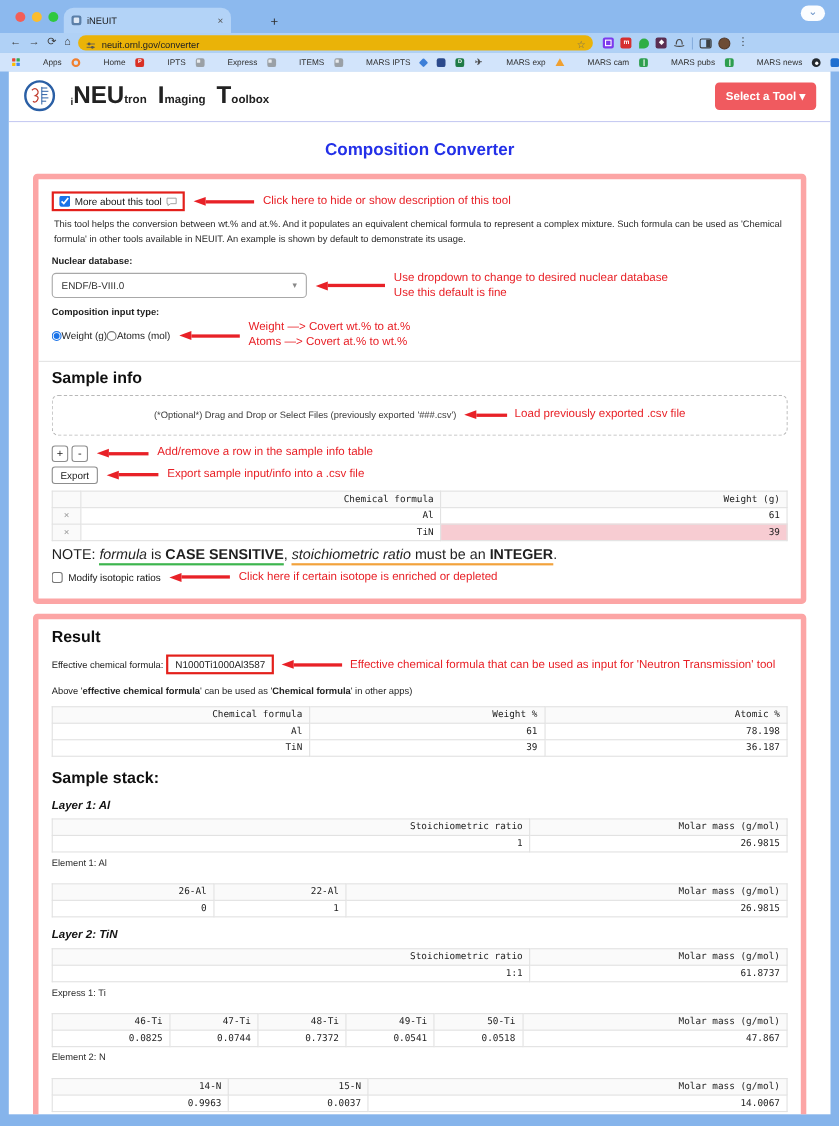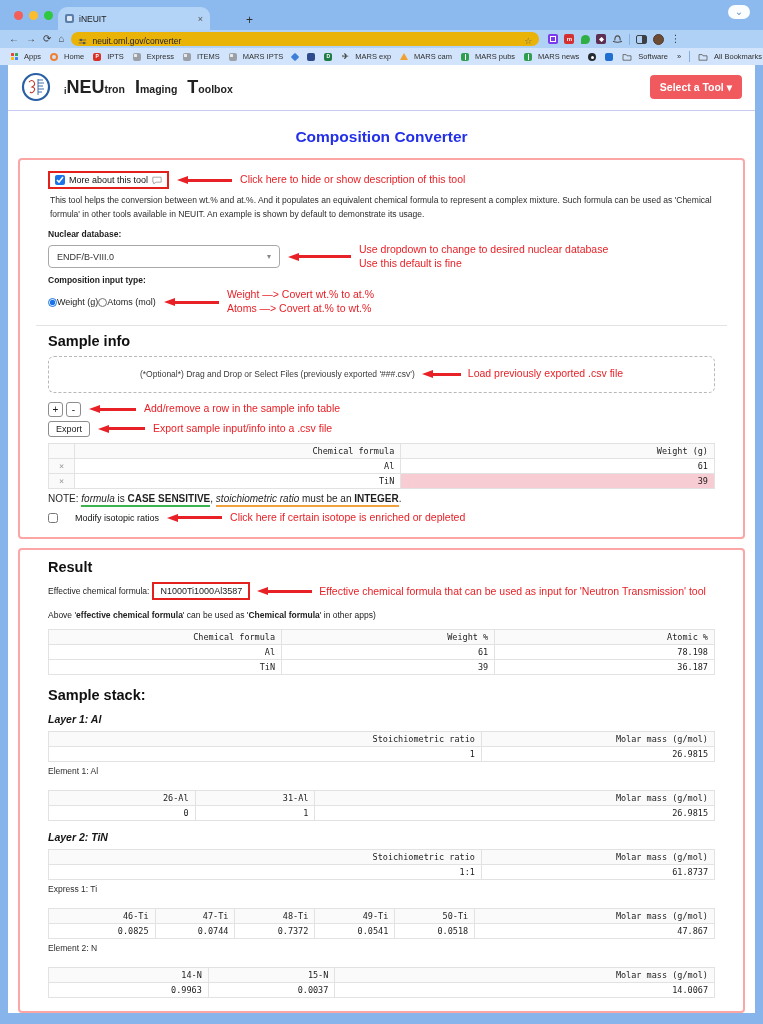"Apps" .bm { gap: 6px -> 21px }
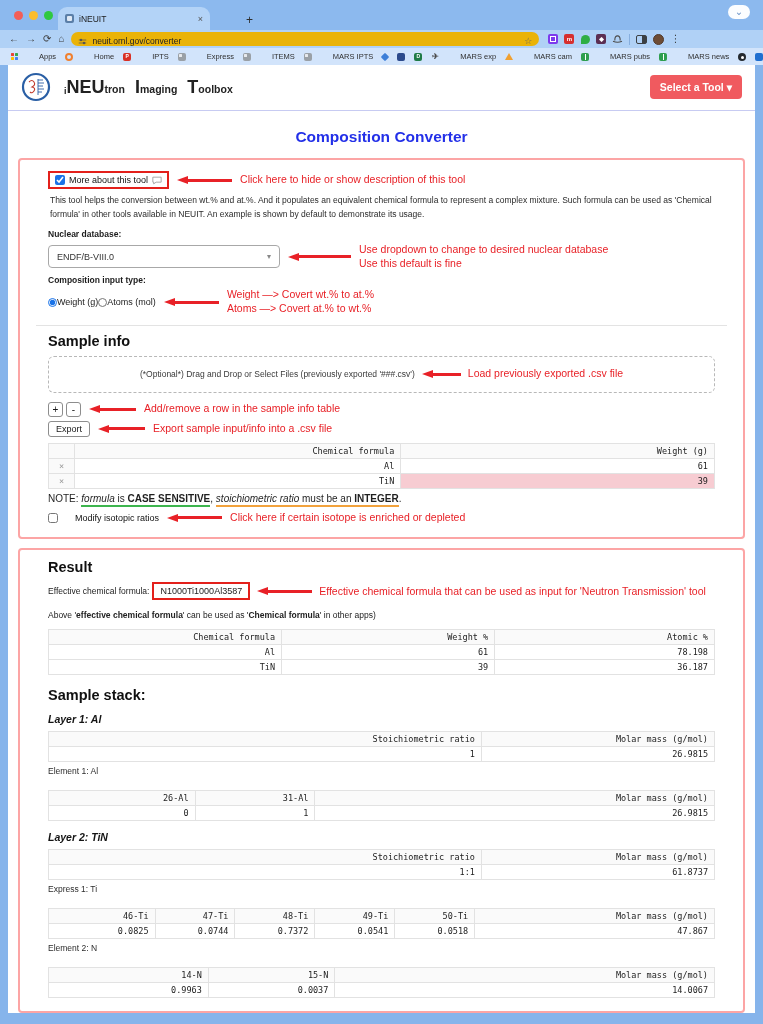"NEU" .b-big { font-size: 18px -> 22px }
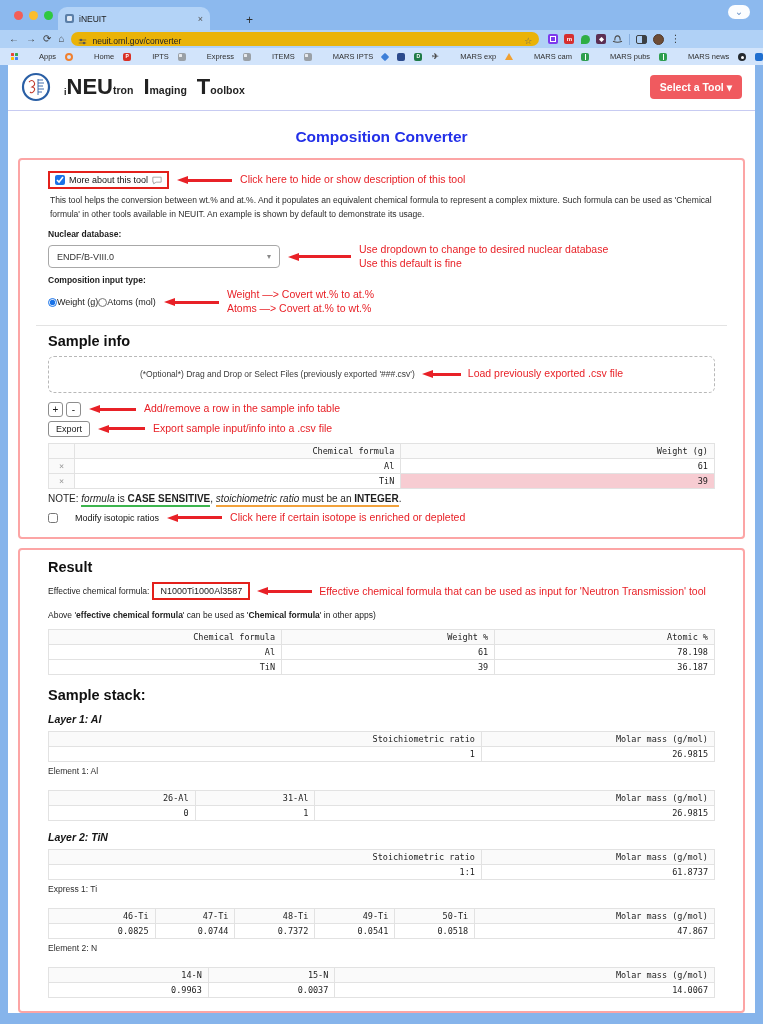"More about this tool" .card { border: 2px solid #fca5a5 -> 5px solid #fca5a5; margin: 0 10px 9px -> 0 22px 9px; padding: 7px 28px 9px -> 7px 12px 9px }
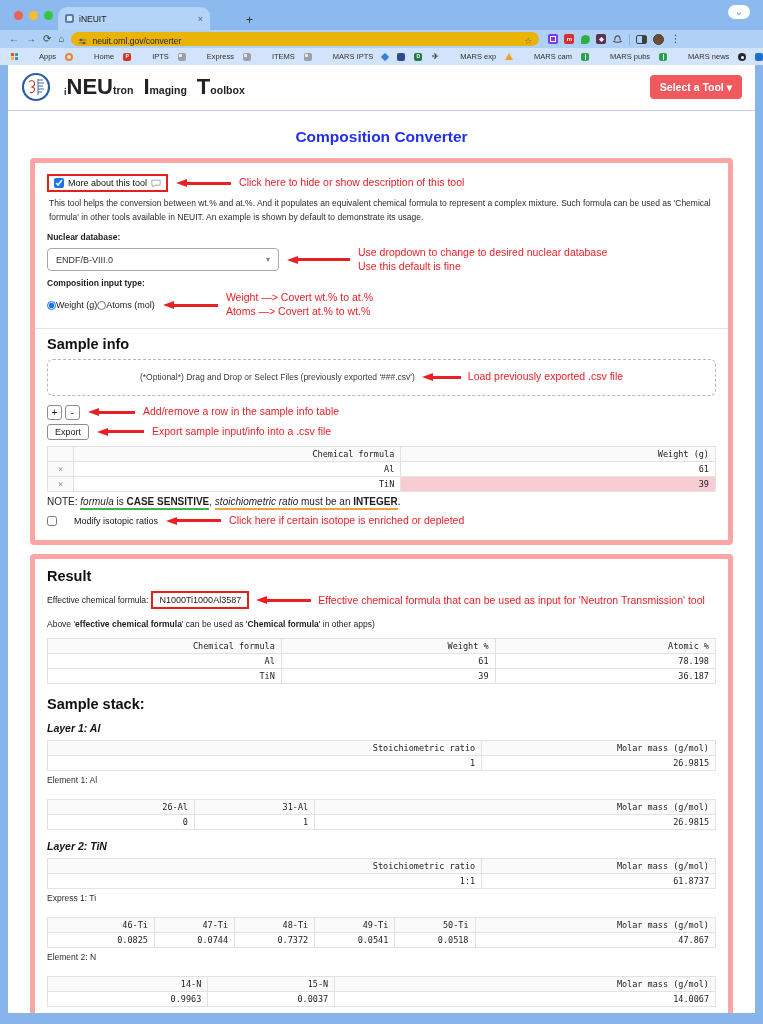"NOTE: formula is CASE SENSITIVE," .note { font-size: 10px -> 13px }
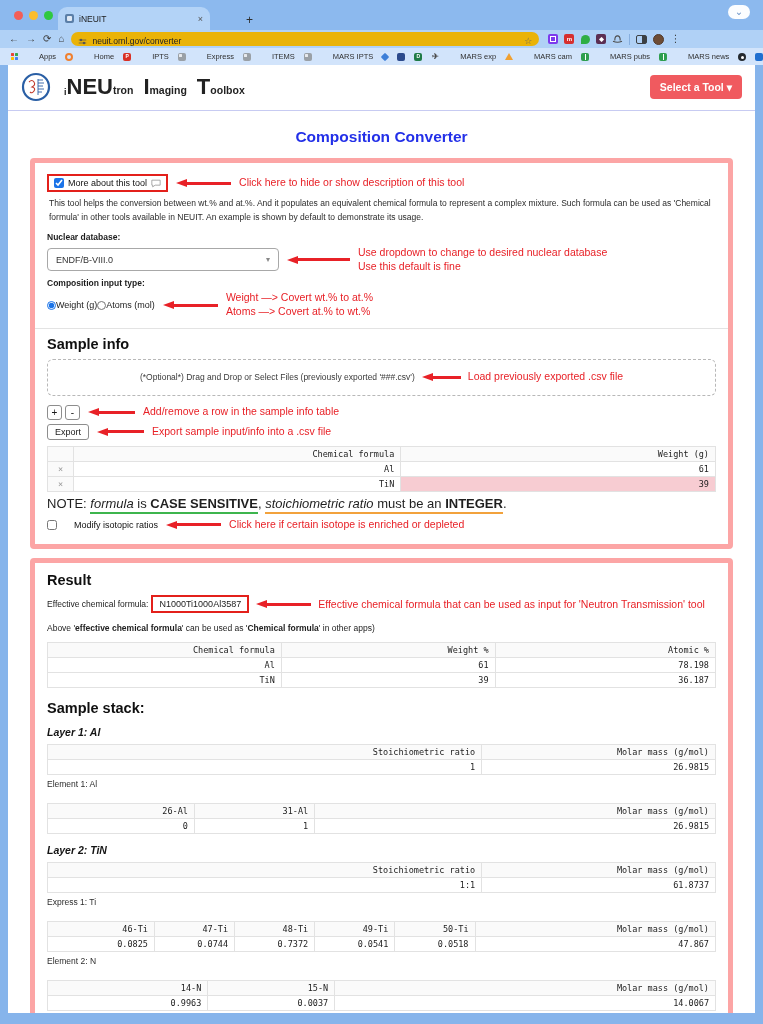"Modify isotopic ratios" span { gap: 17px -> 5px }
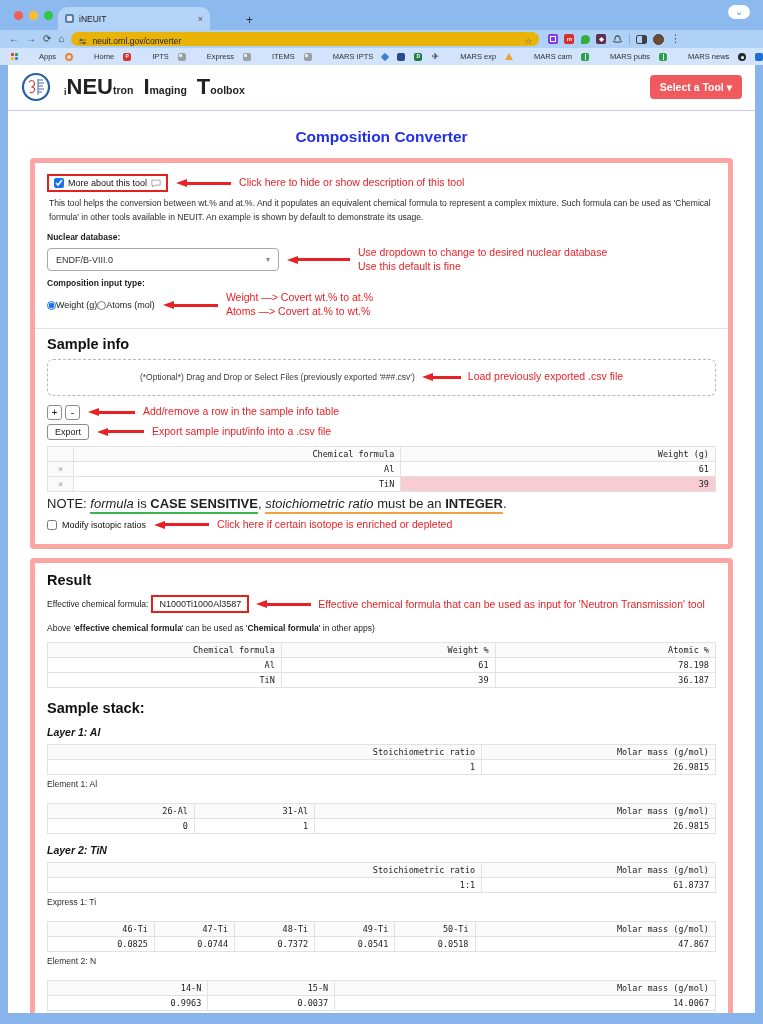"31-Al" th { text: 31-Al -> 22-Al }
